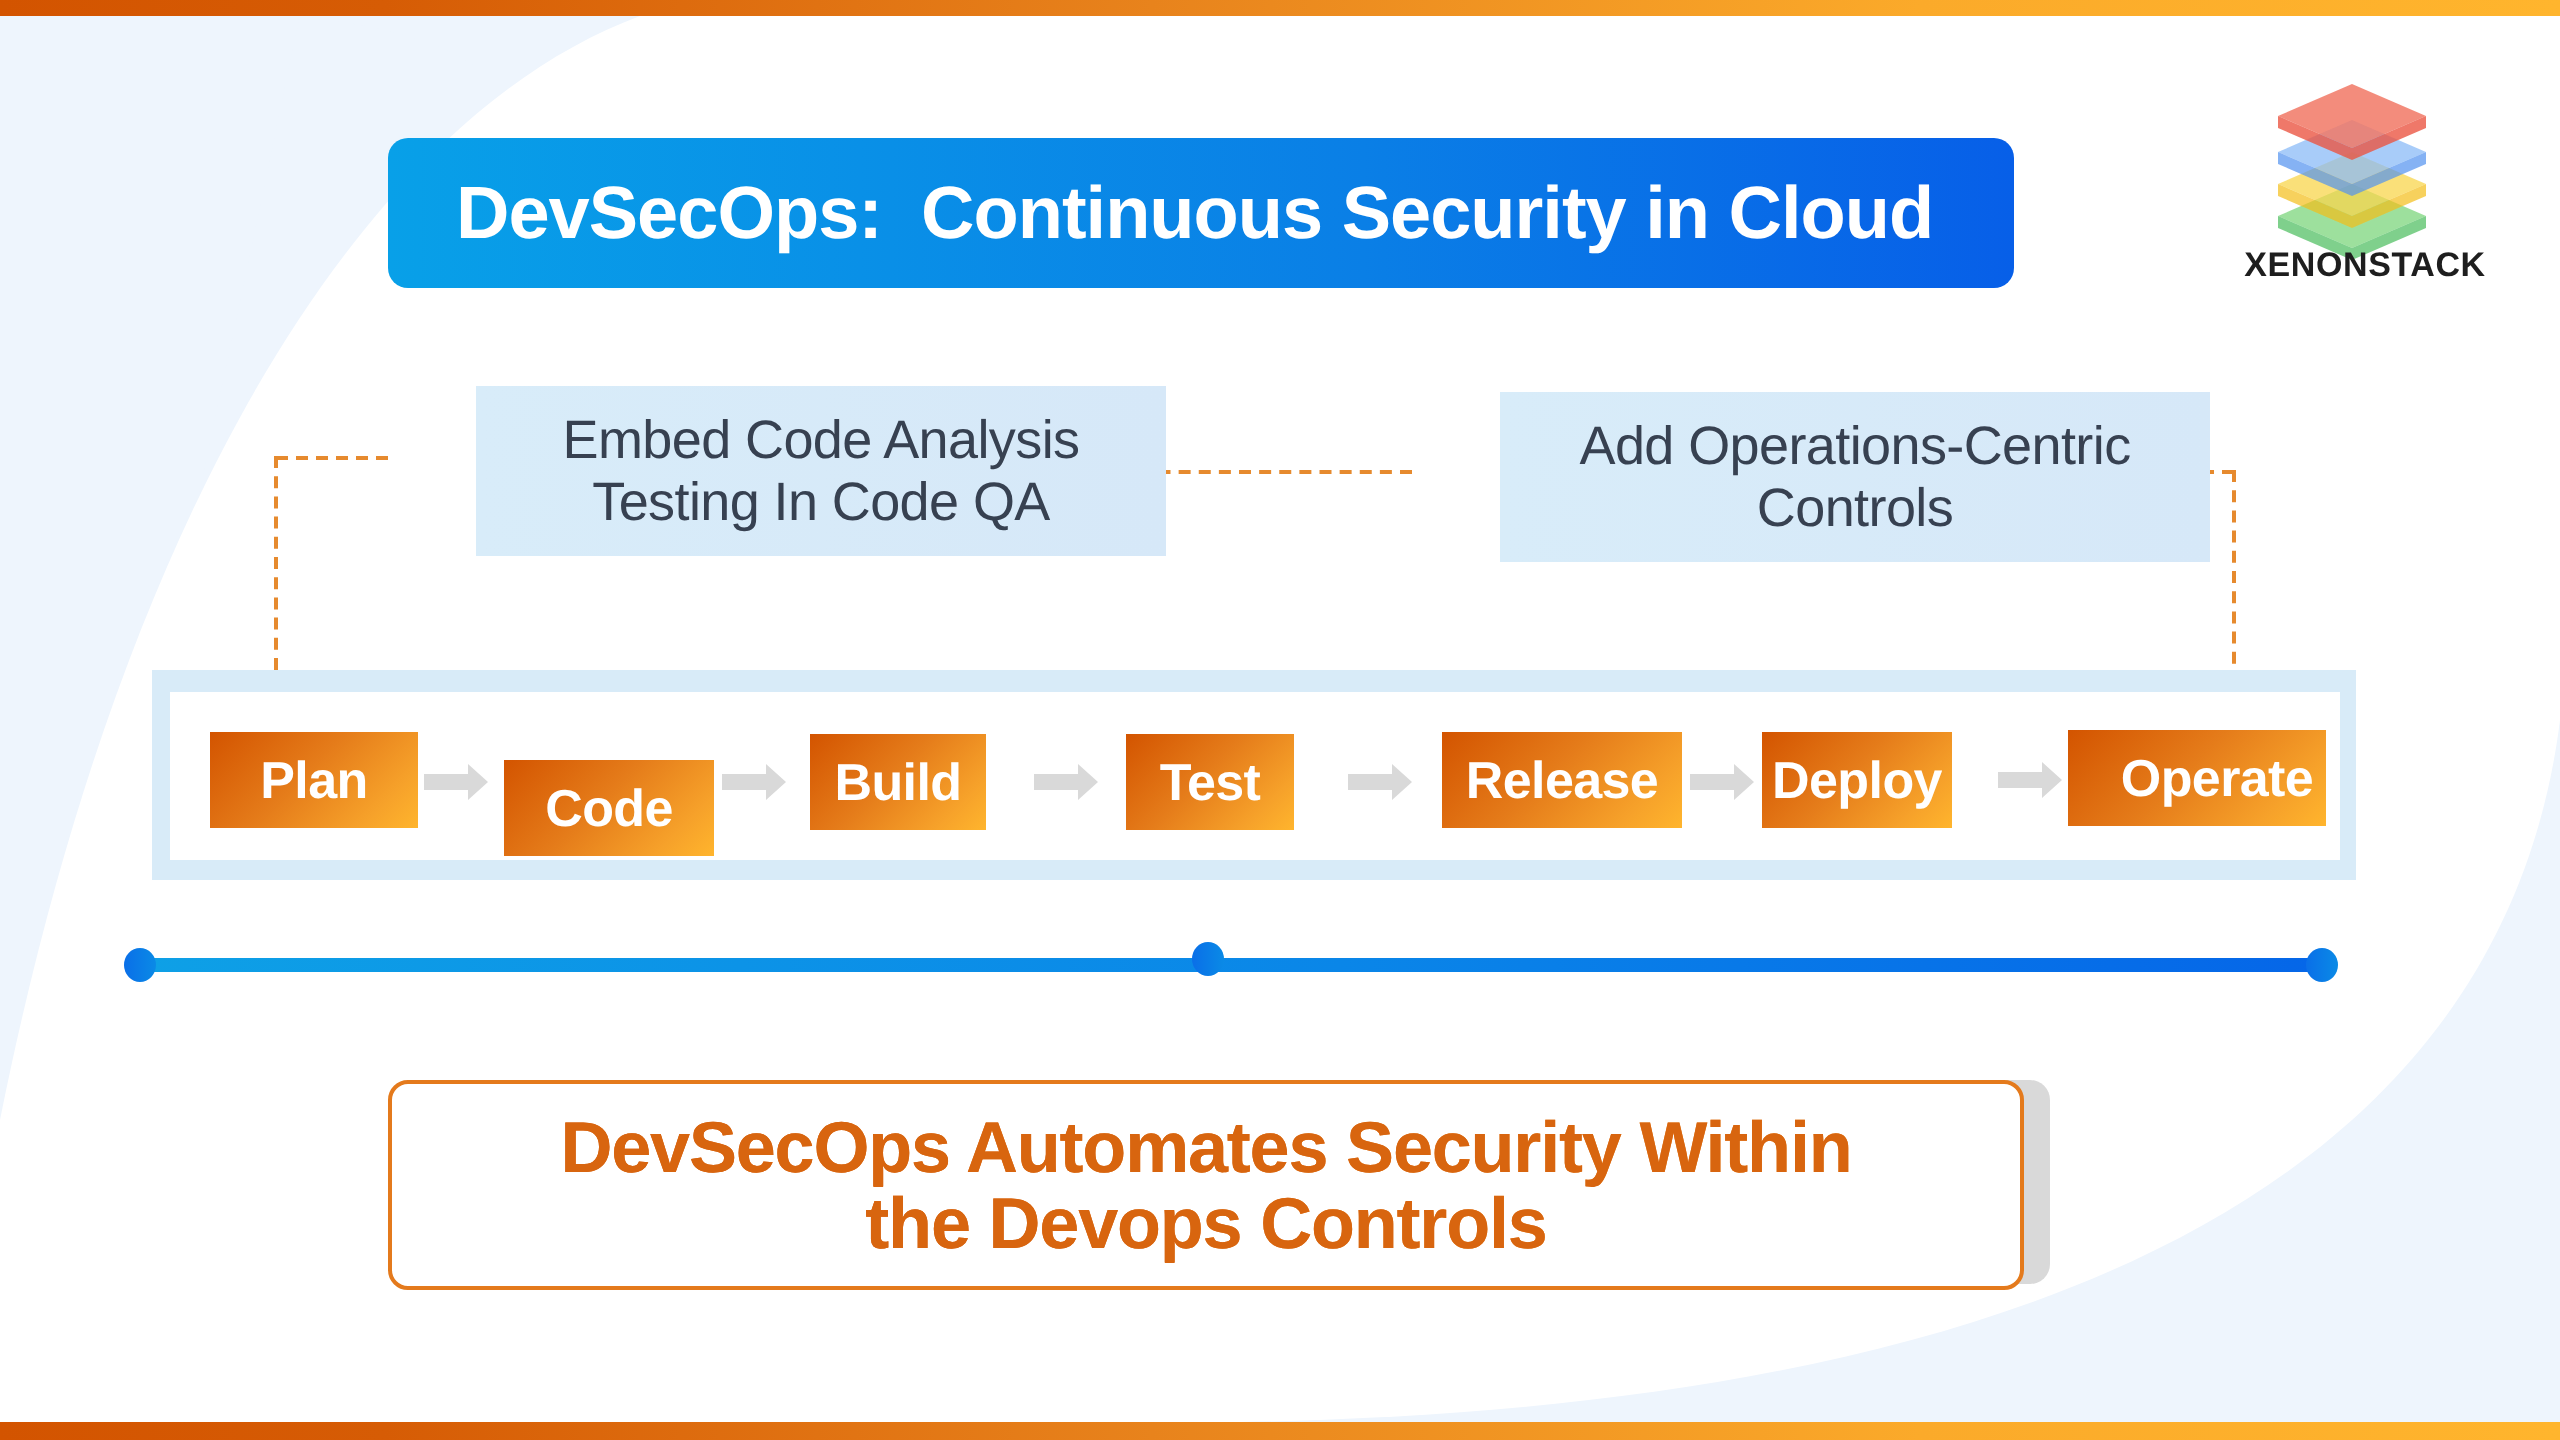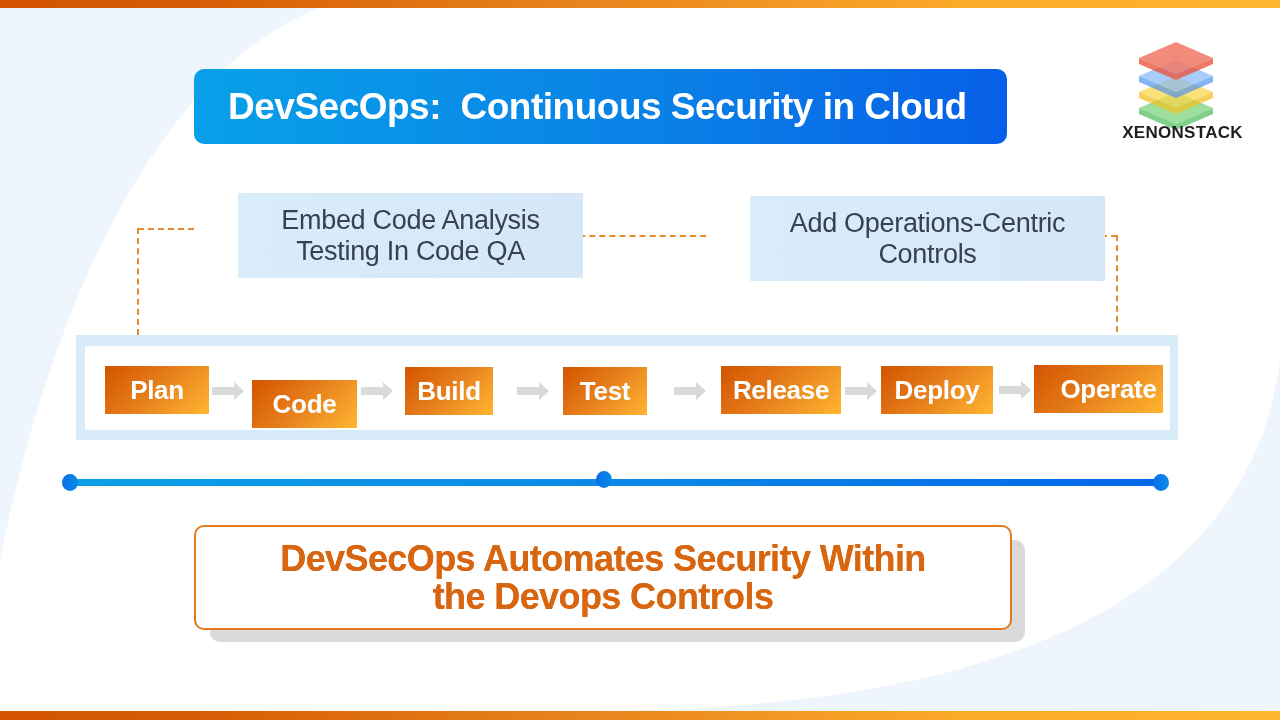"Deploy" div.stage { width: 112px -> 95px }
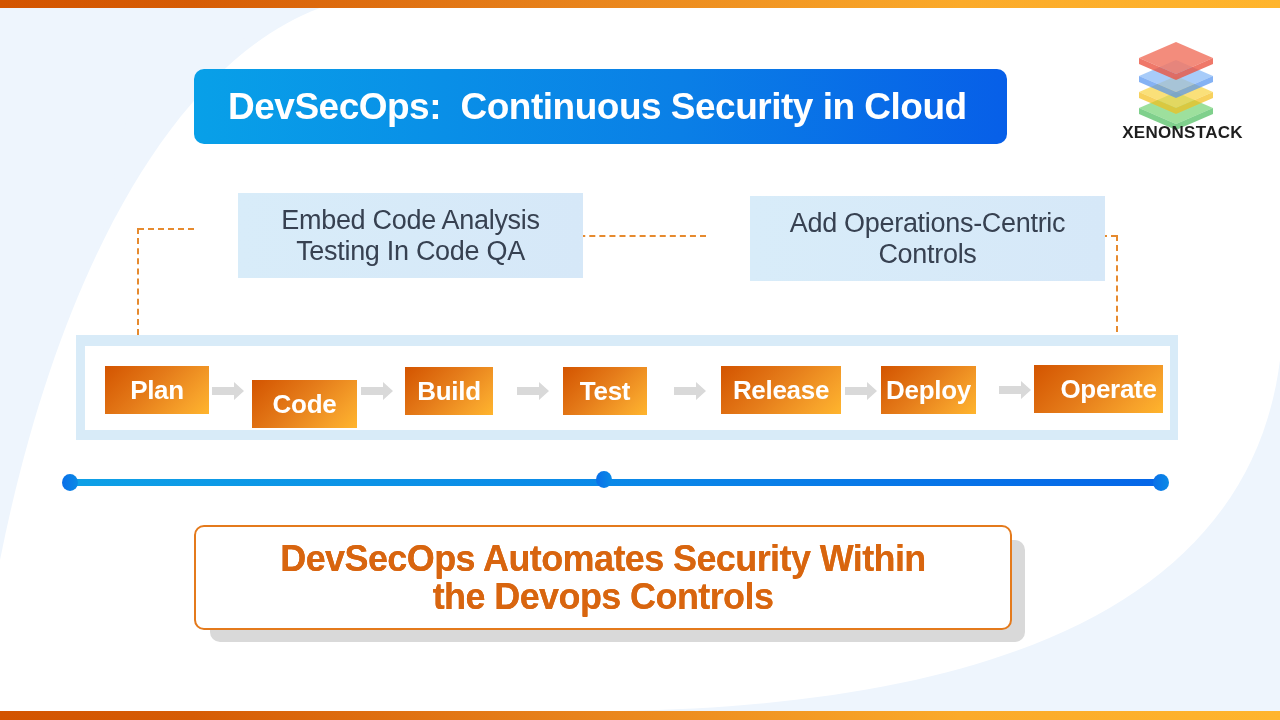"DevSecOps Automates Security Within" .callout { top: 525px -> 540px }
